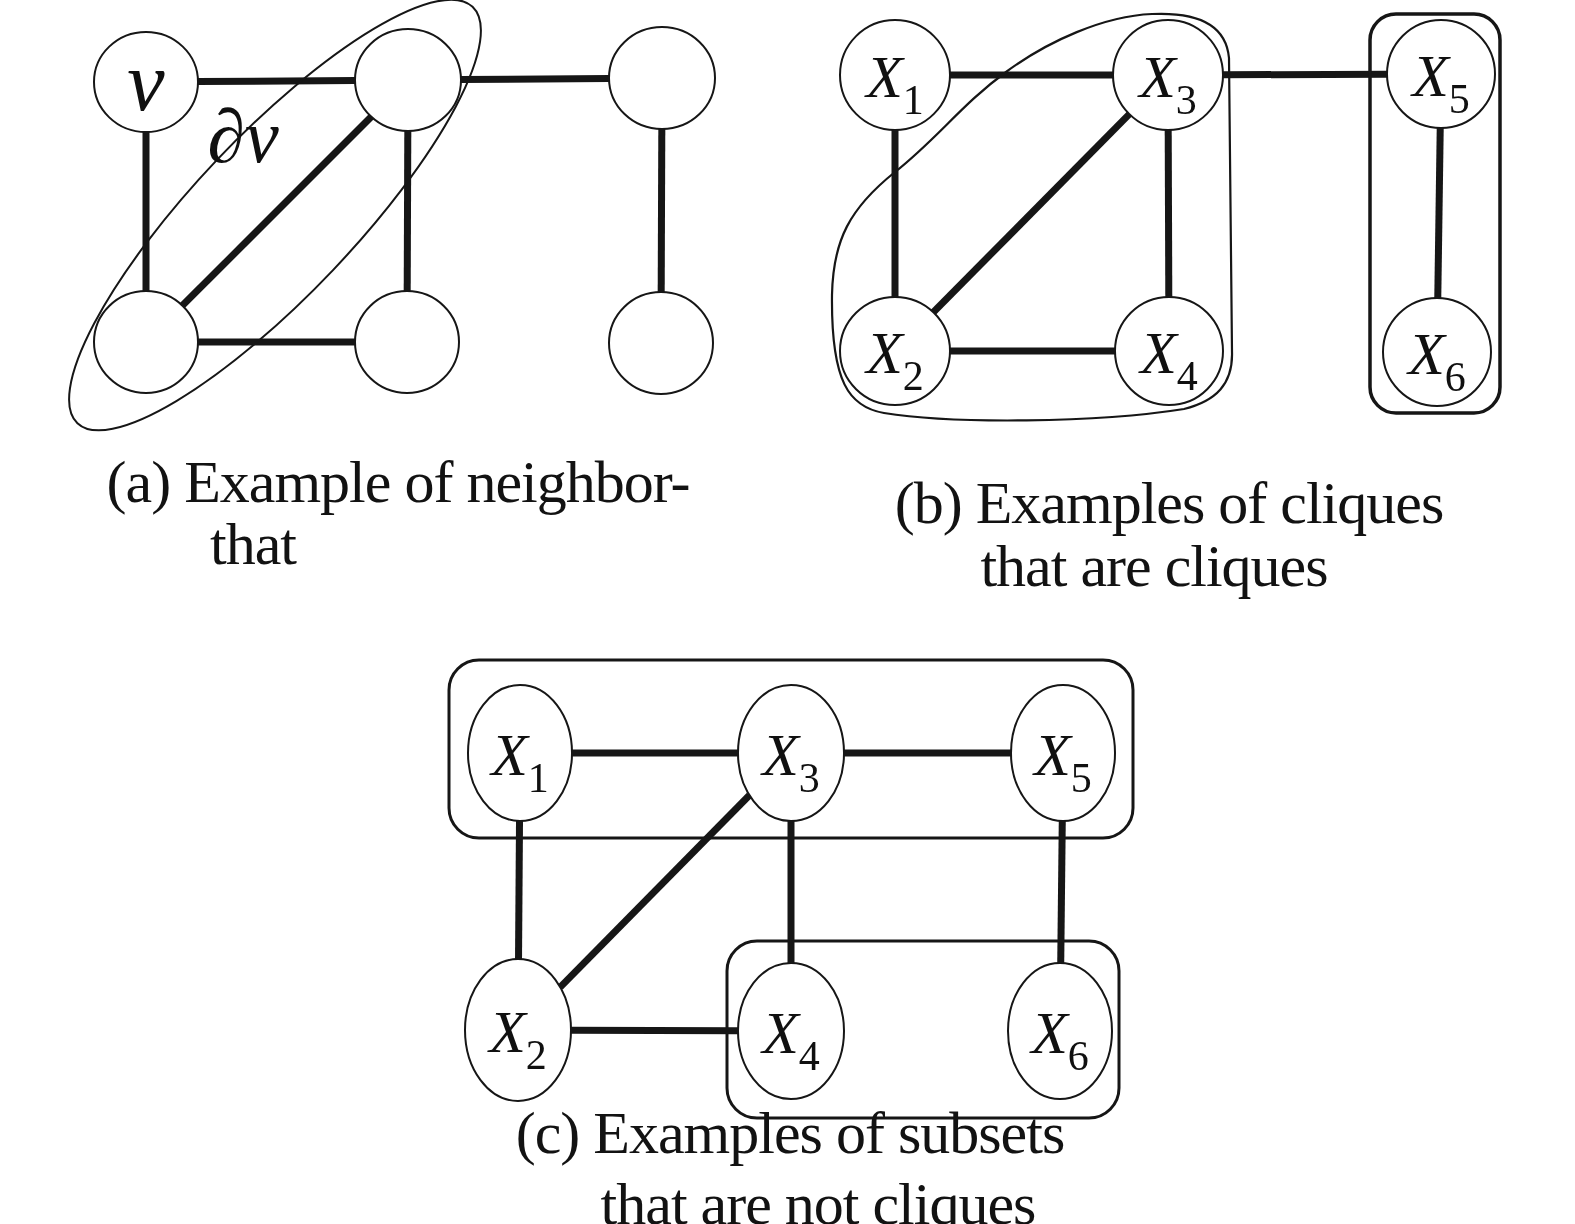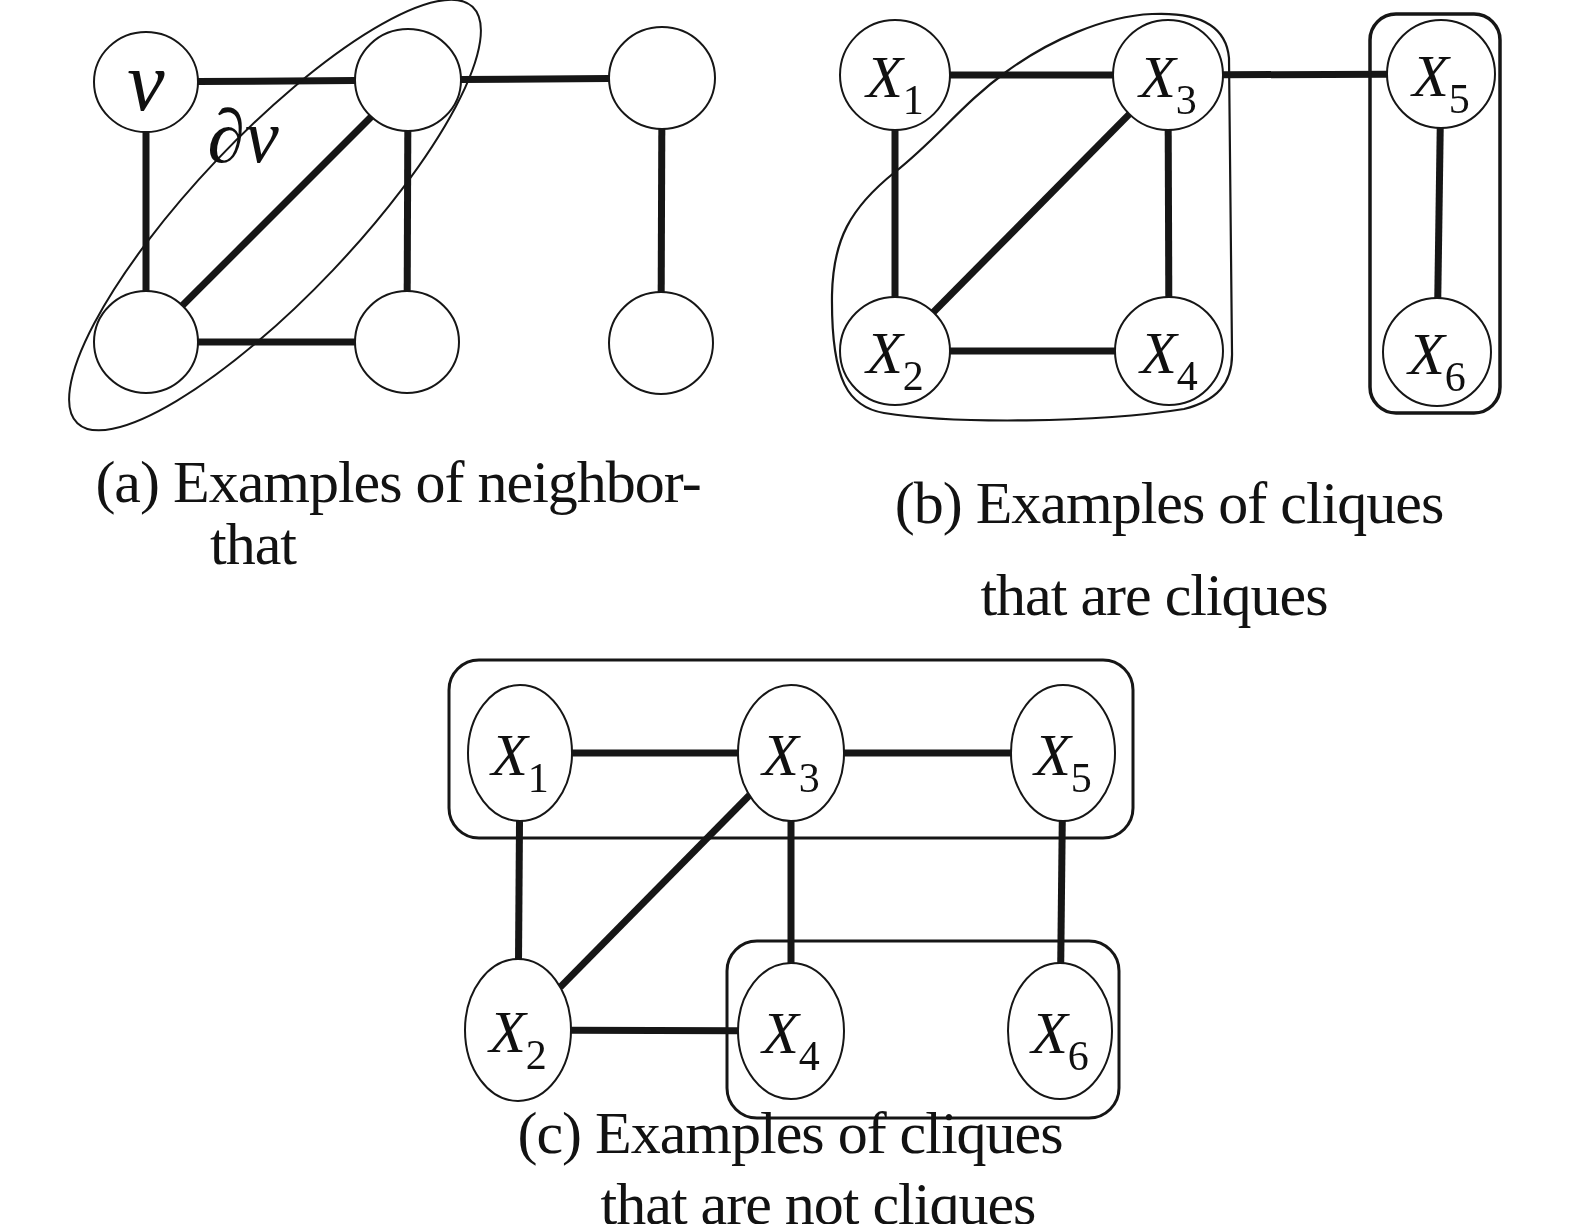"(a) Examples of neighbor-" div.caption-line { text: Examples -> Example }
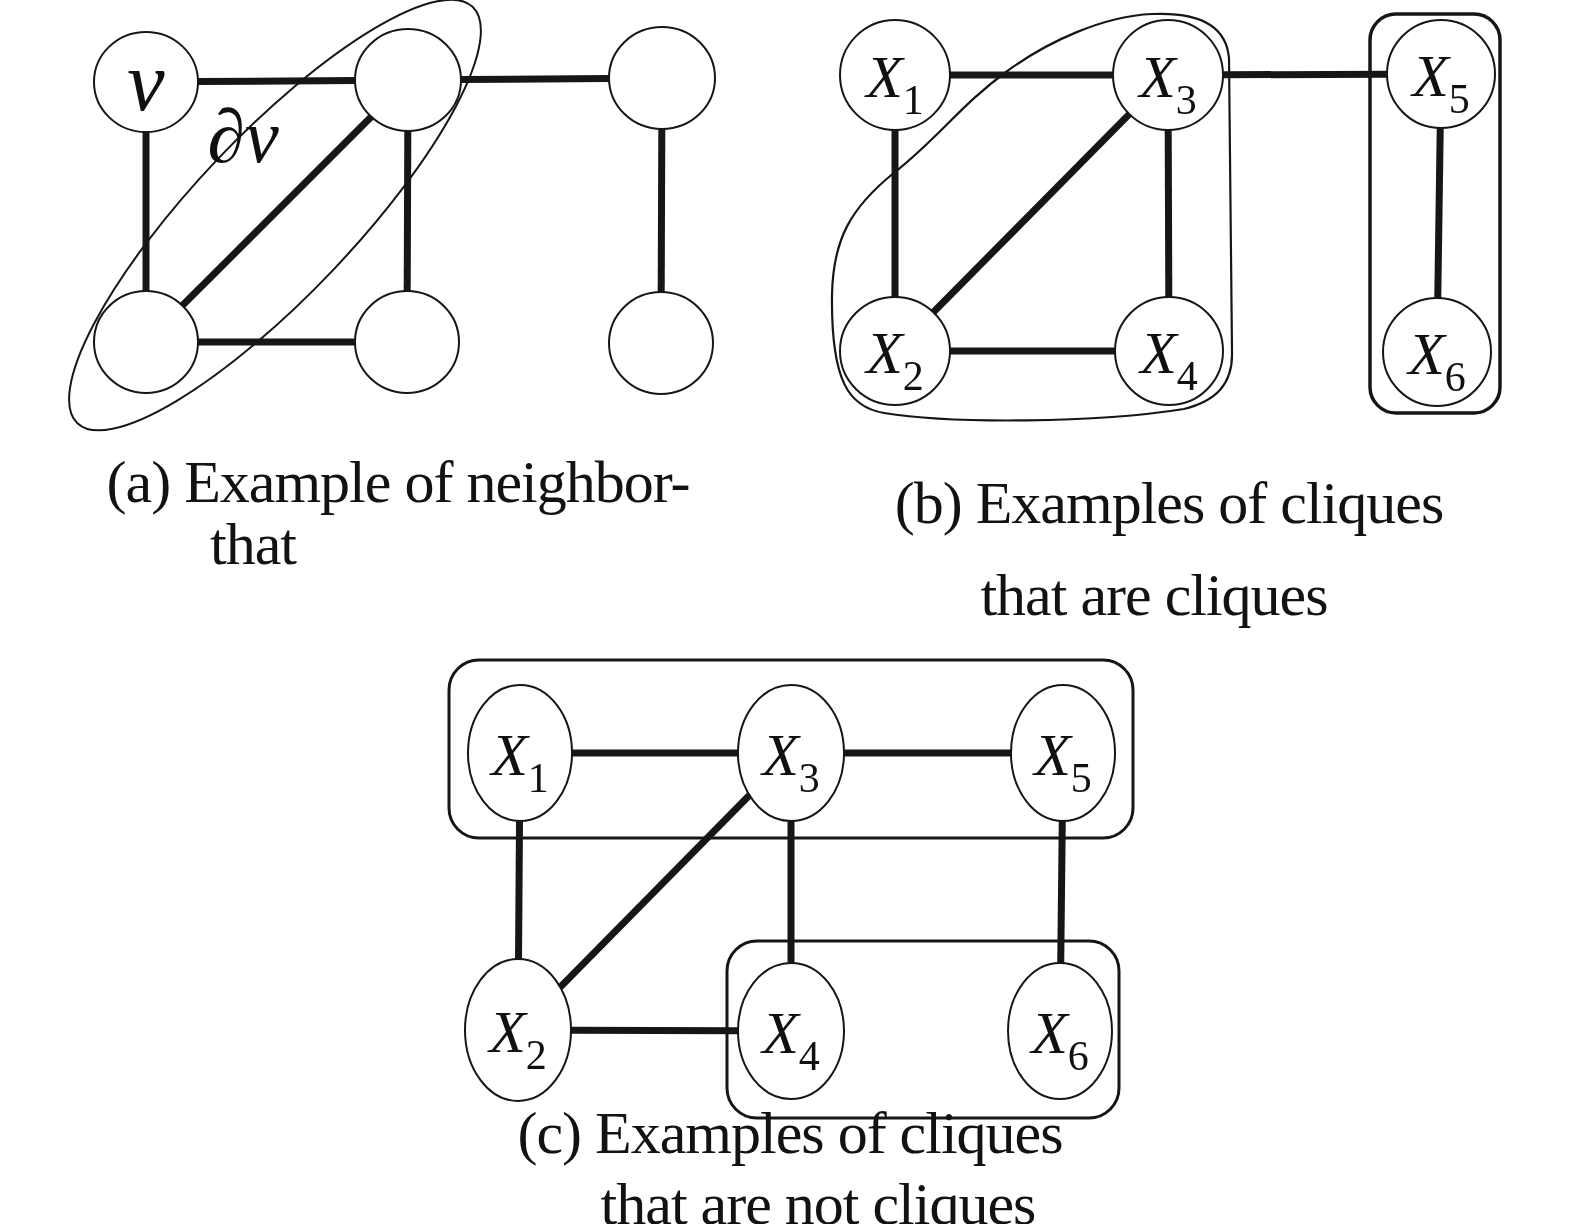"that are cliques" div.caption-line { top: 565px -> 536px }
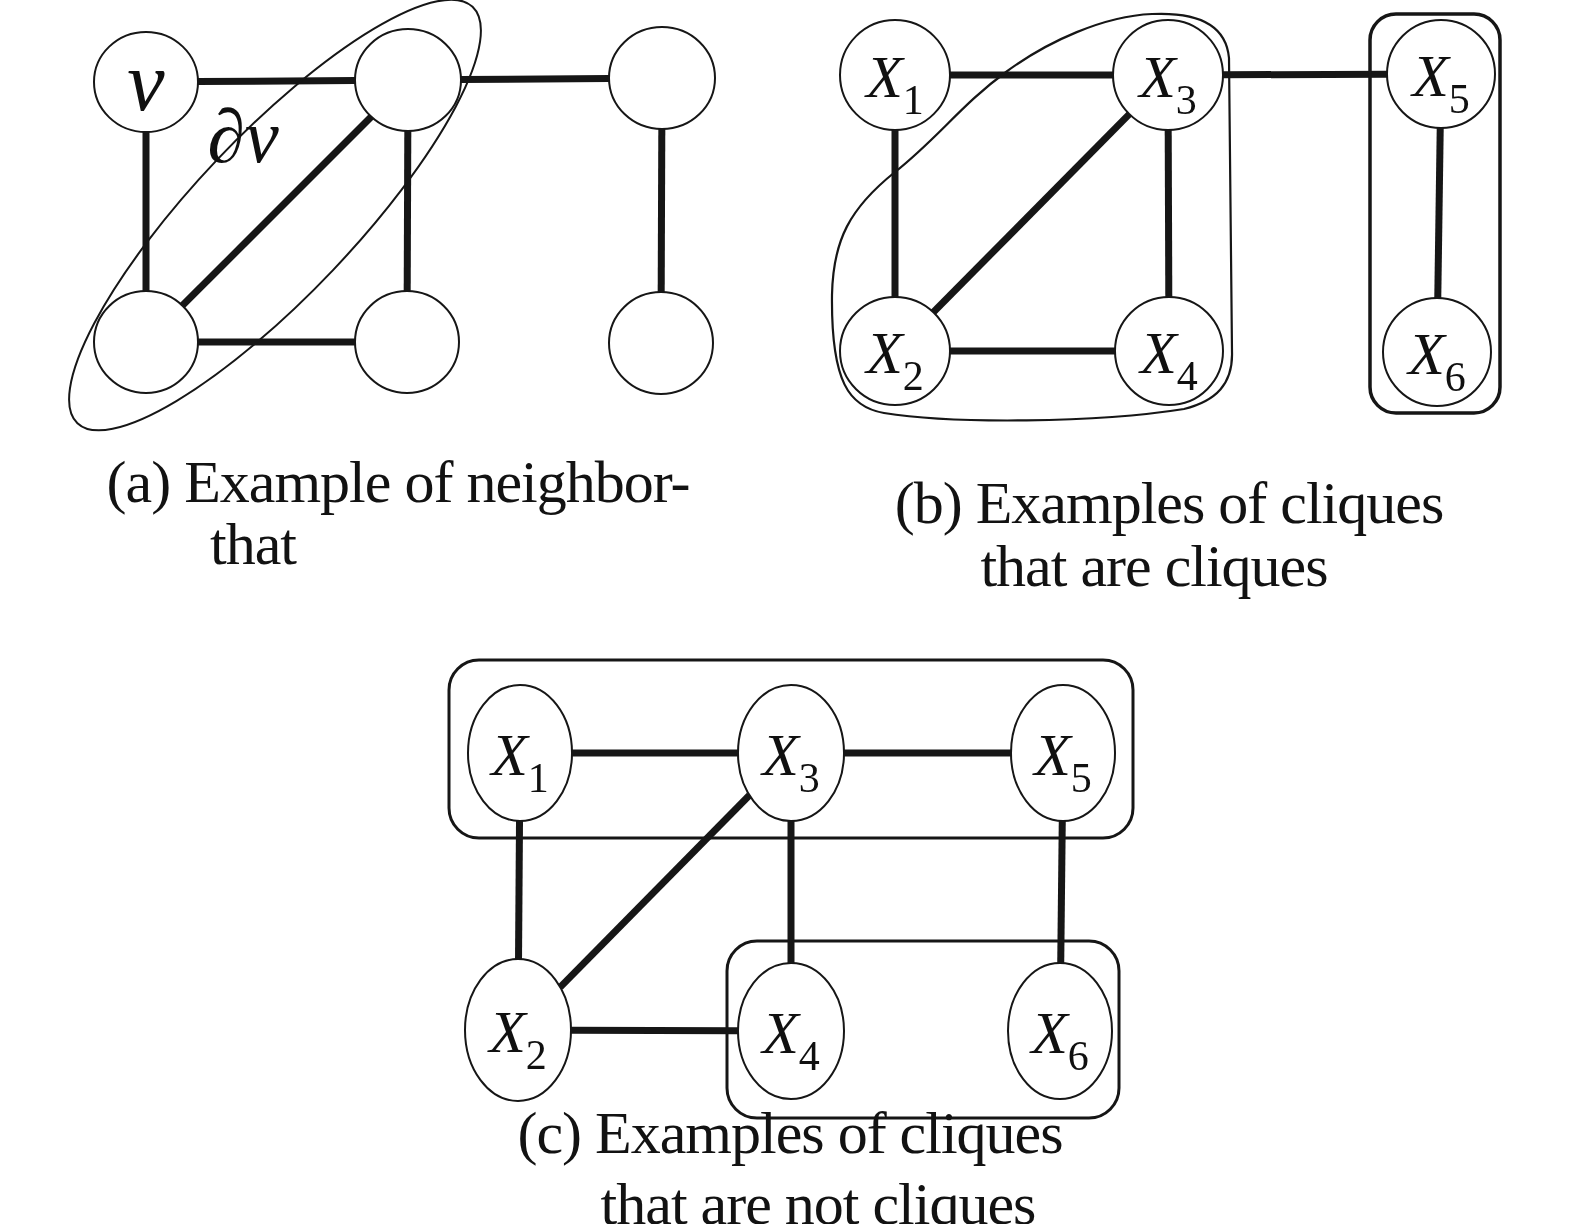"(c) Examples of cliques" div.caption-line { text: cliques -> subsets }
